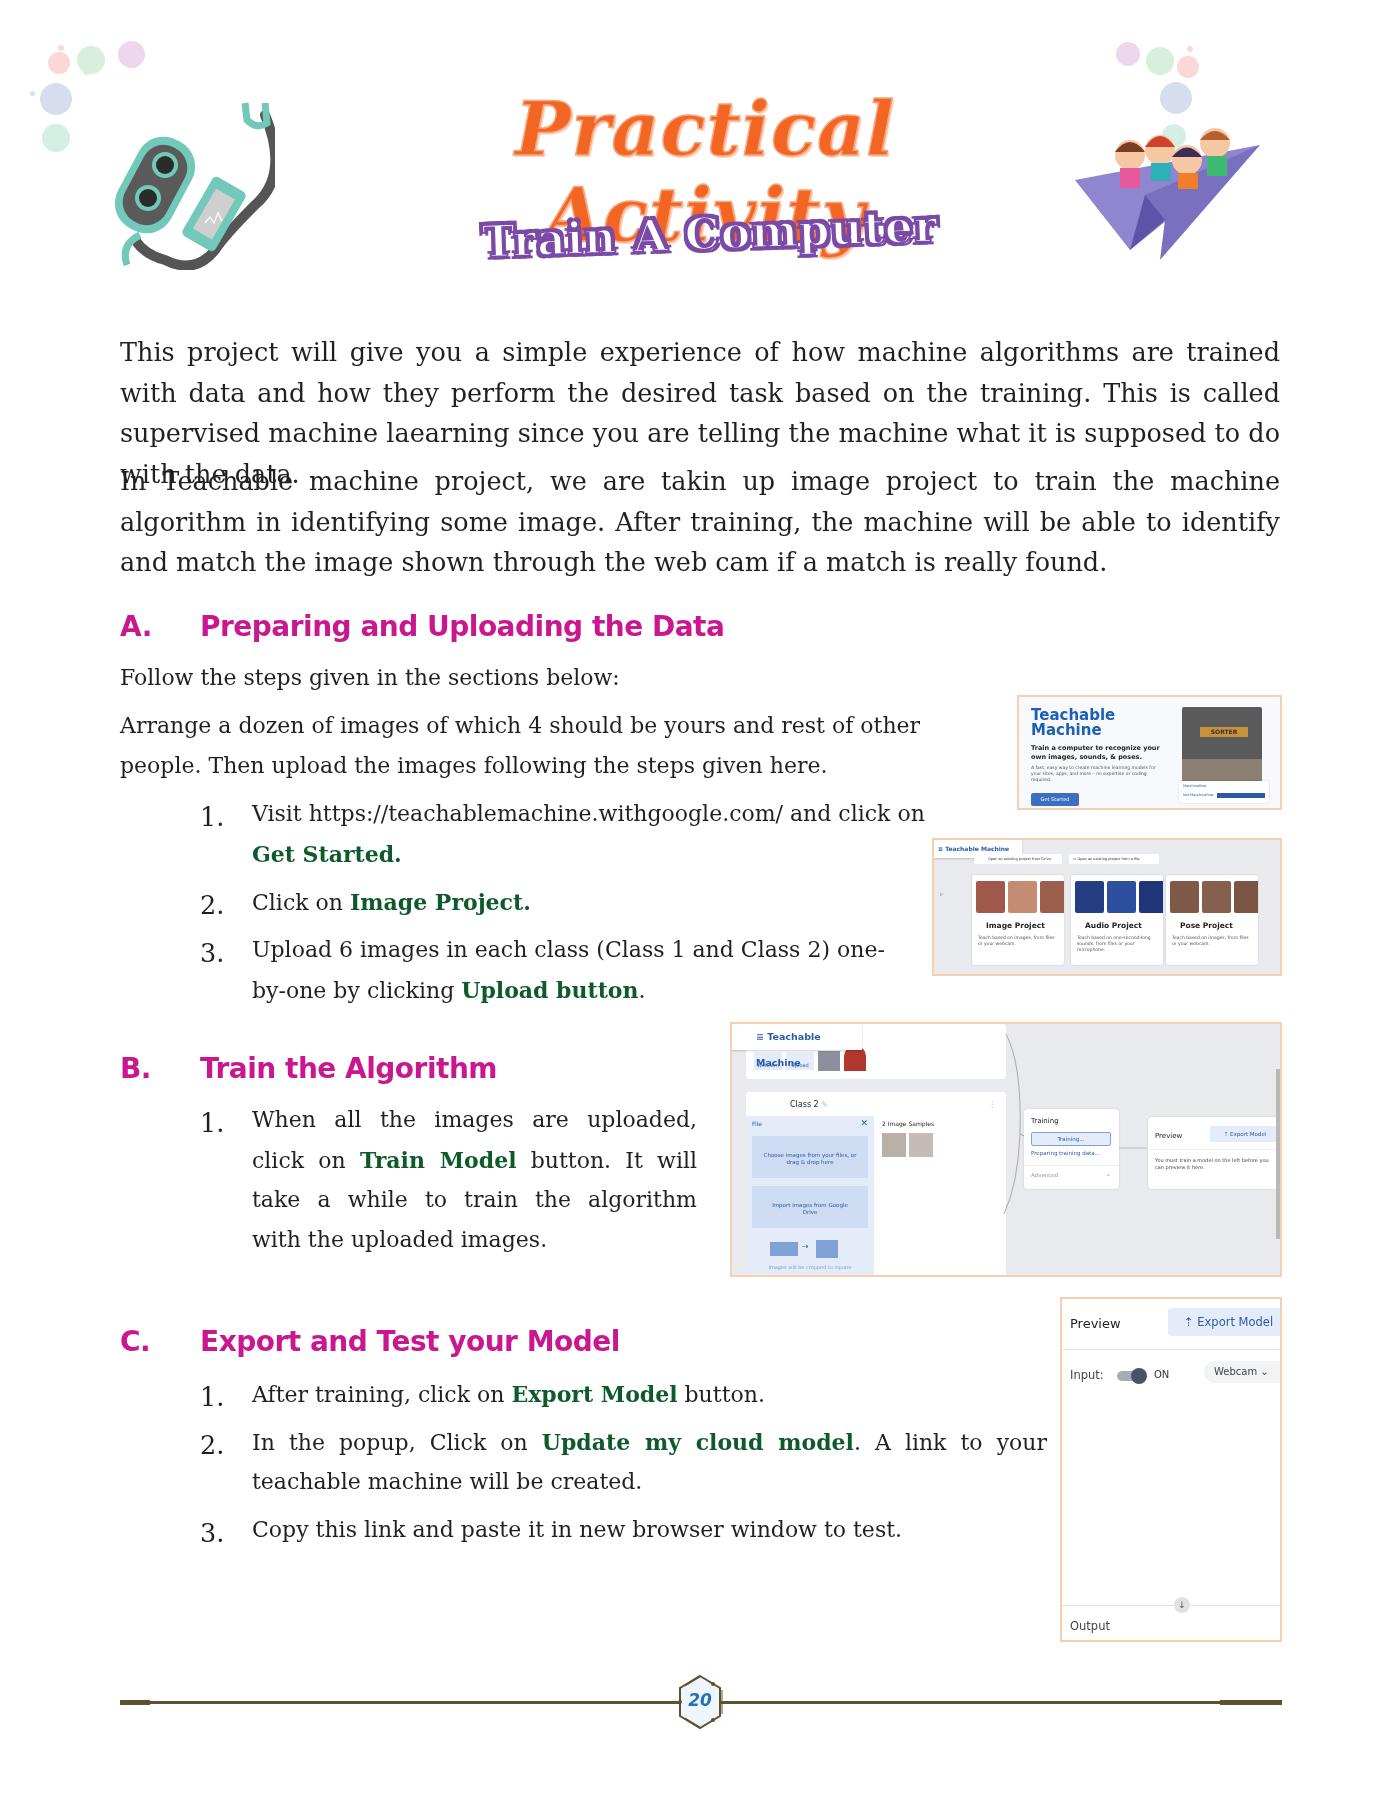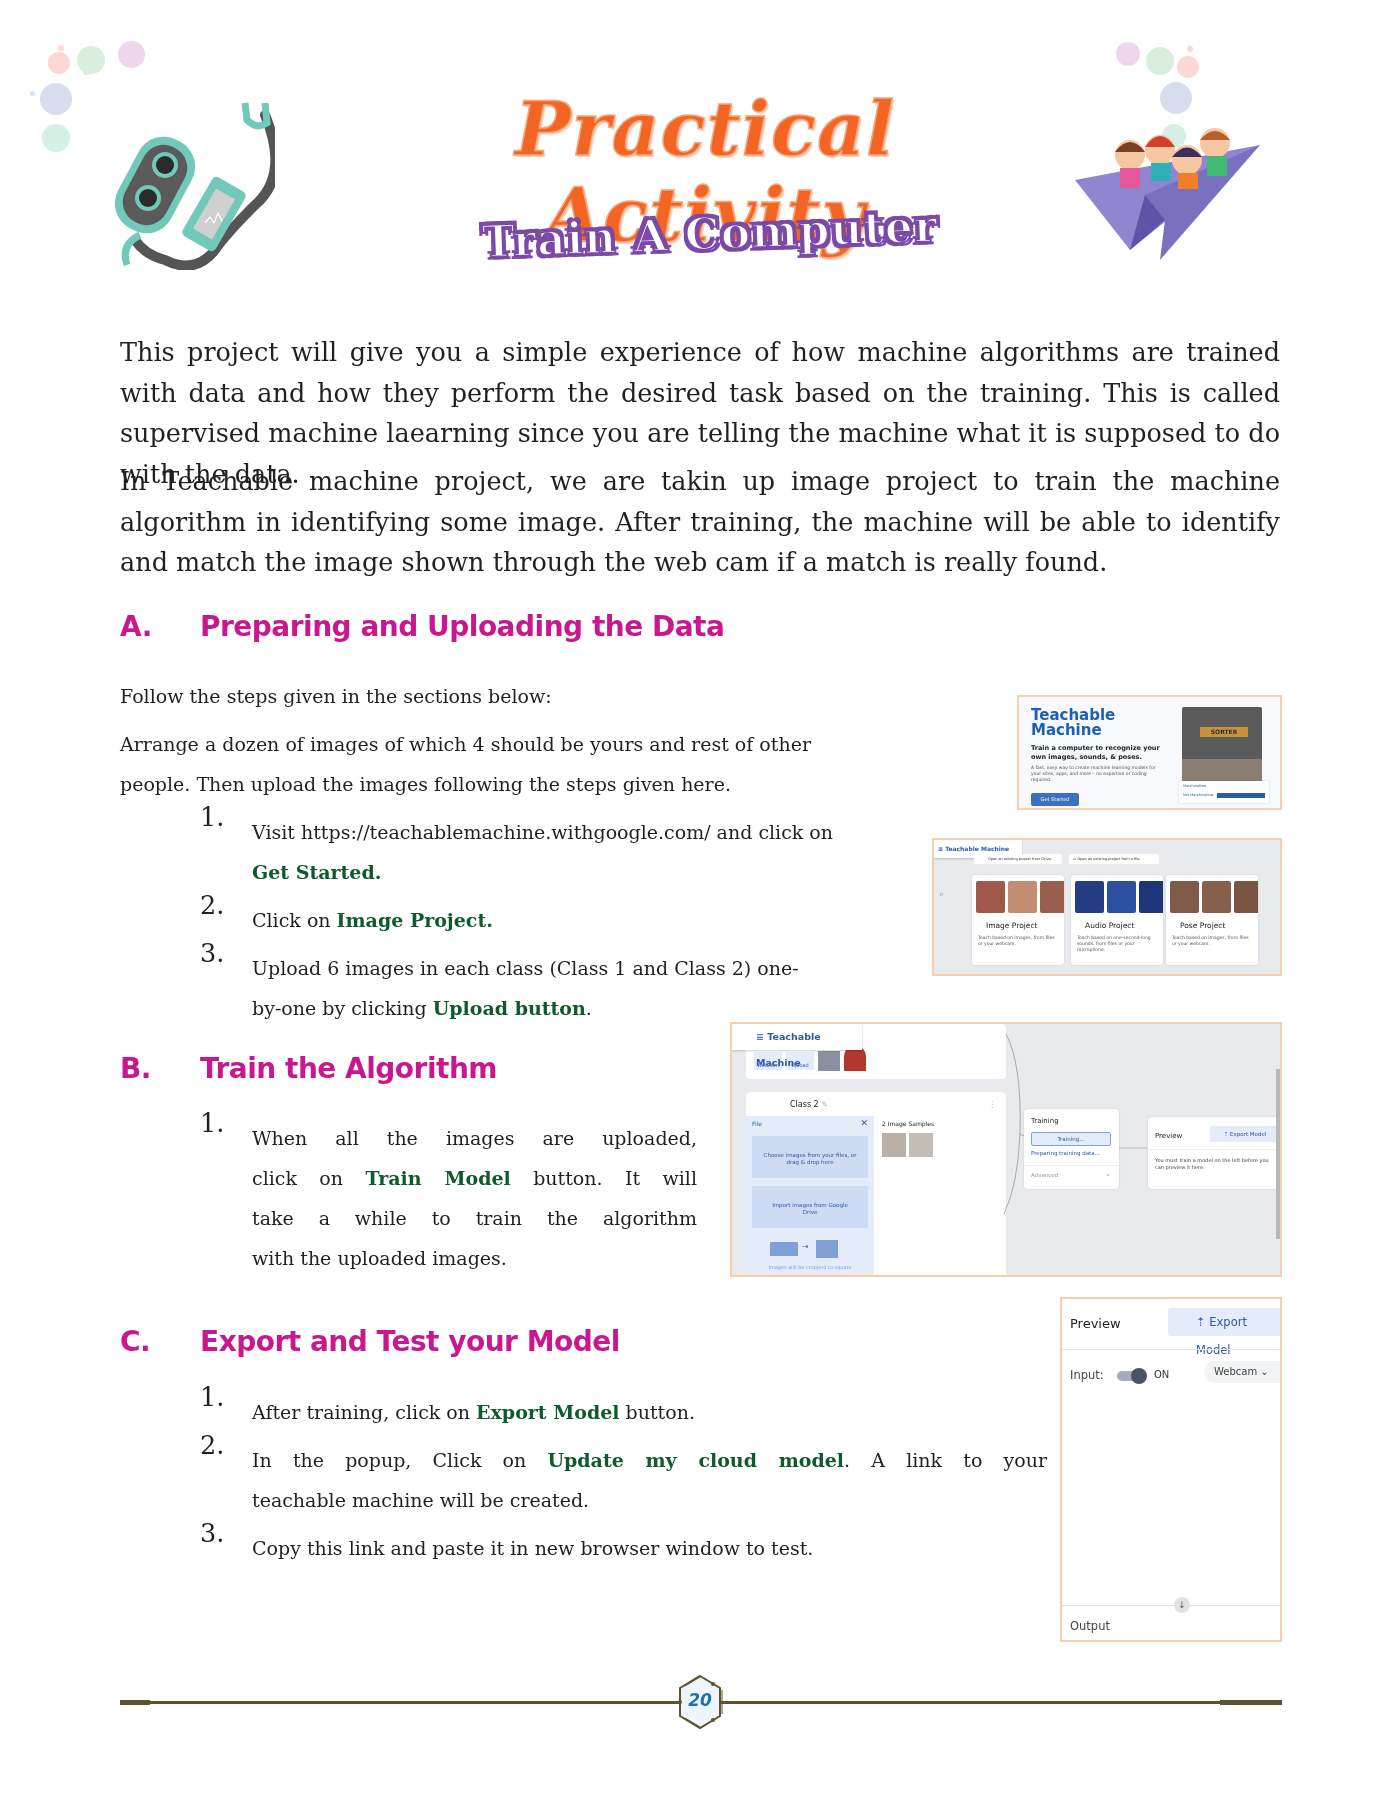"Follow the steps given in" .line { font-size: 19px -> 22px; margin-top: 18px -> none }
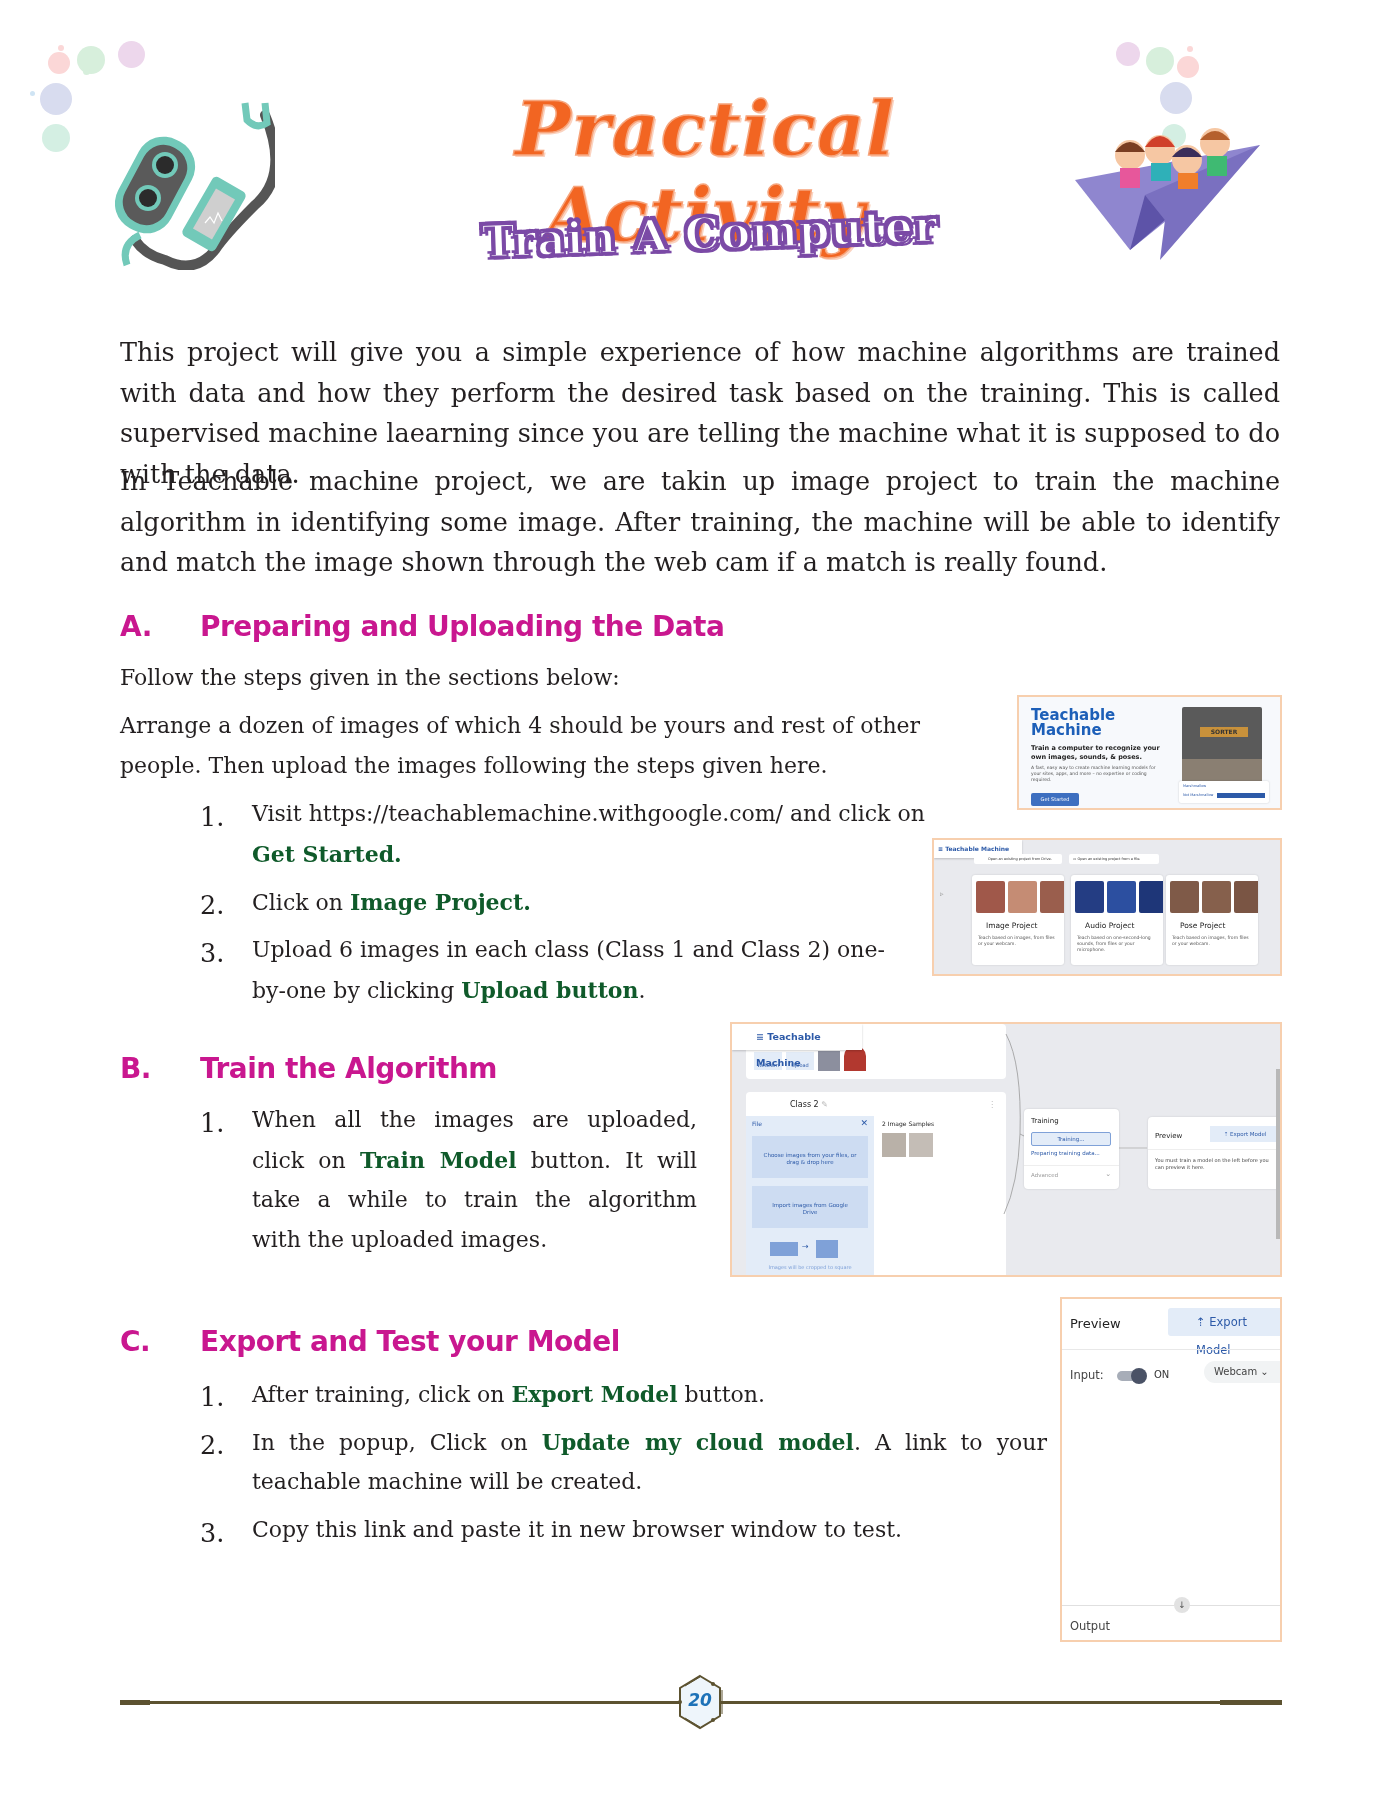"Image Project" .proj-name { font-weight: normal -> bold }
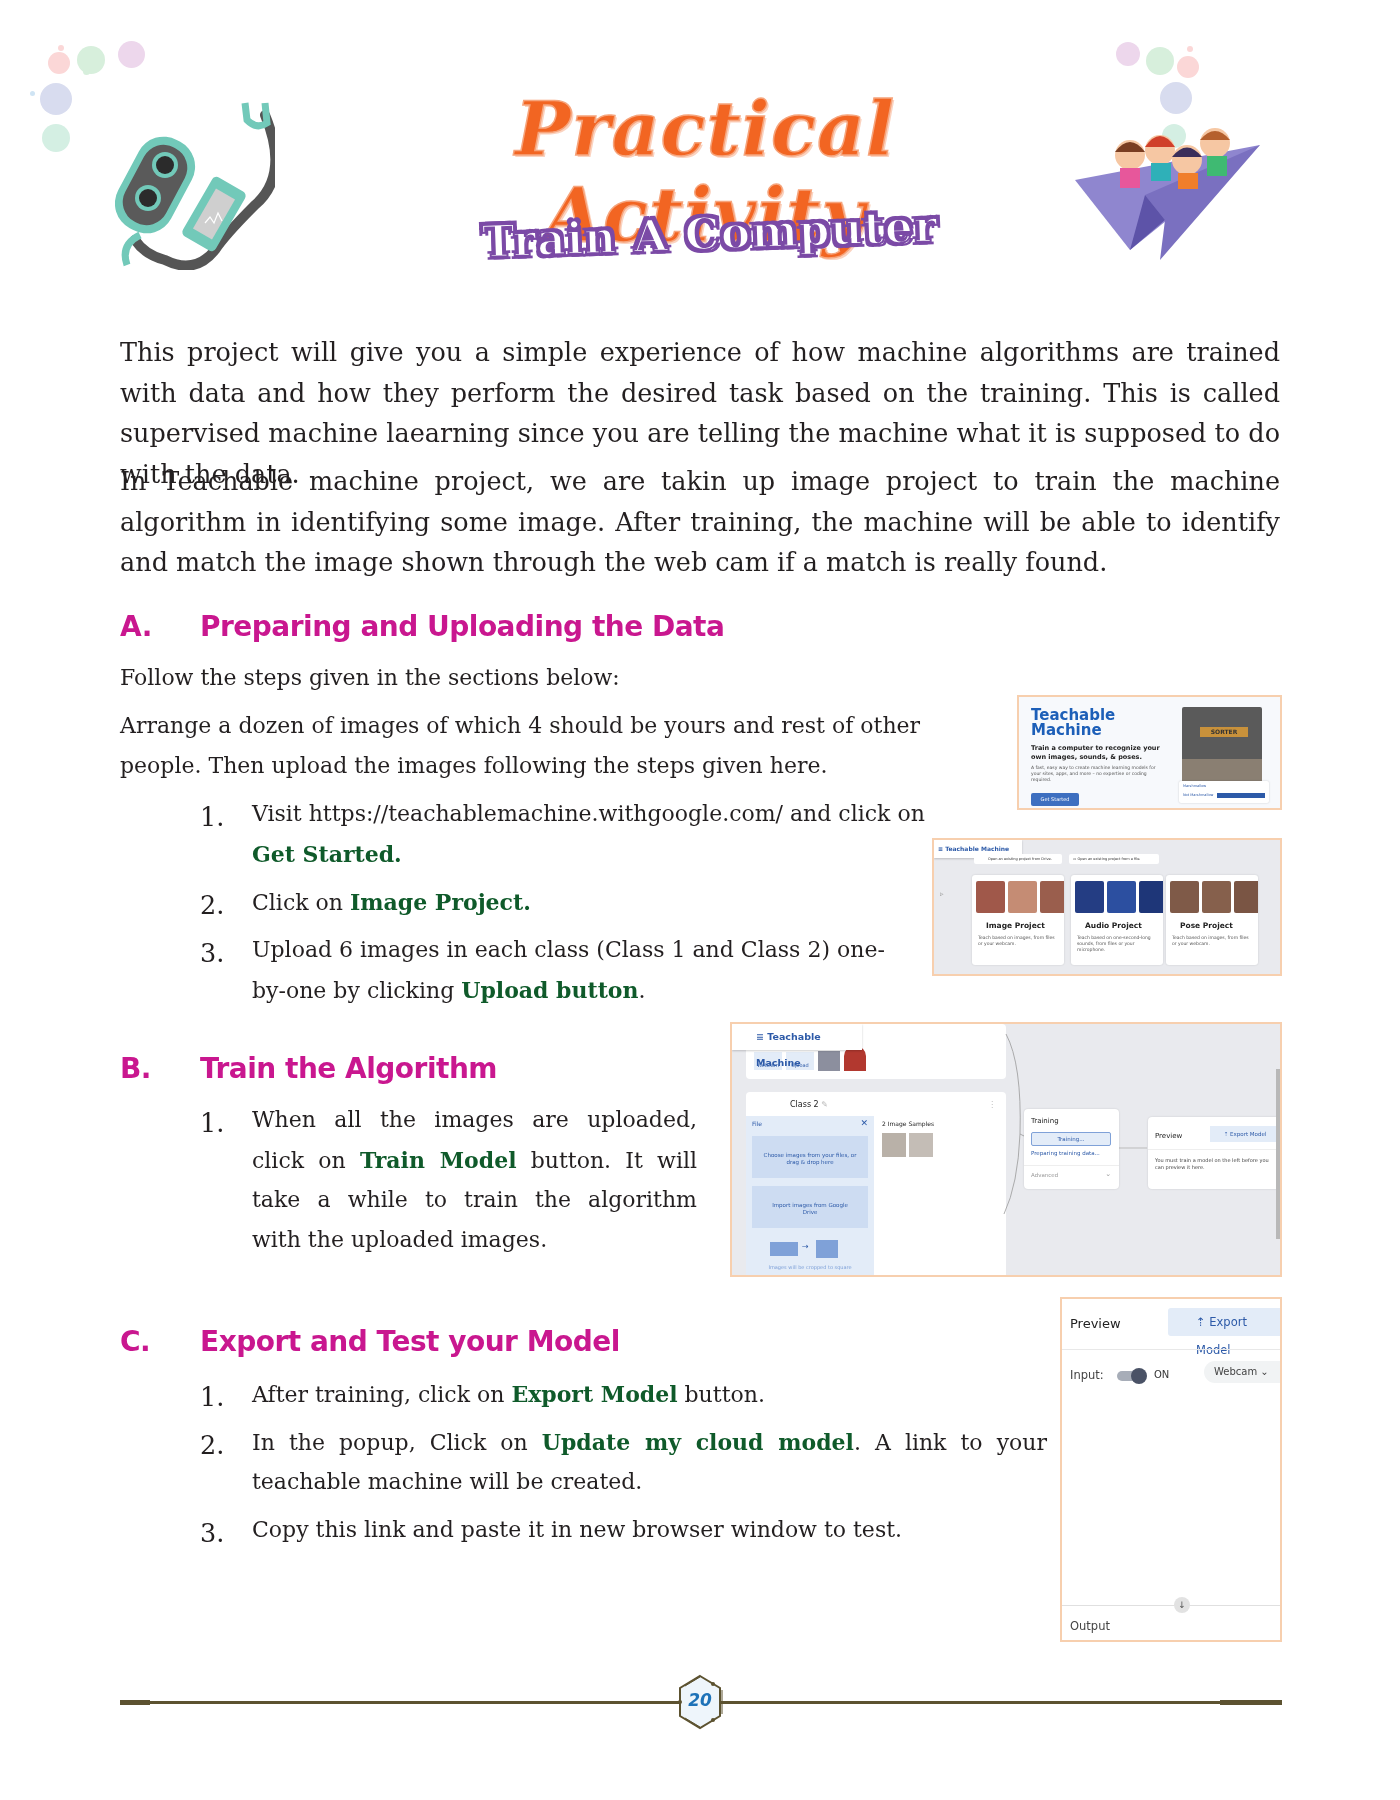"⇡ Export Model" div.abs { padding-left: 28px -> 16px }
